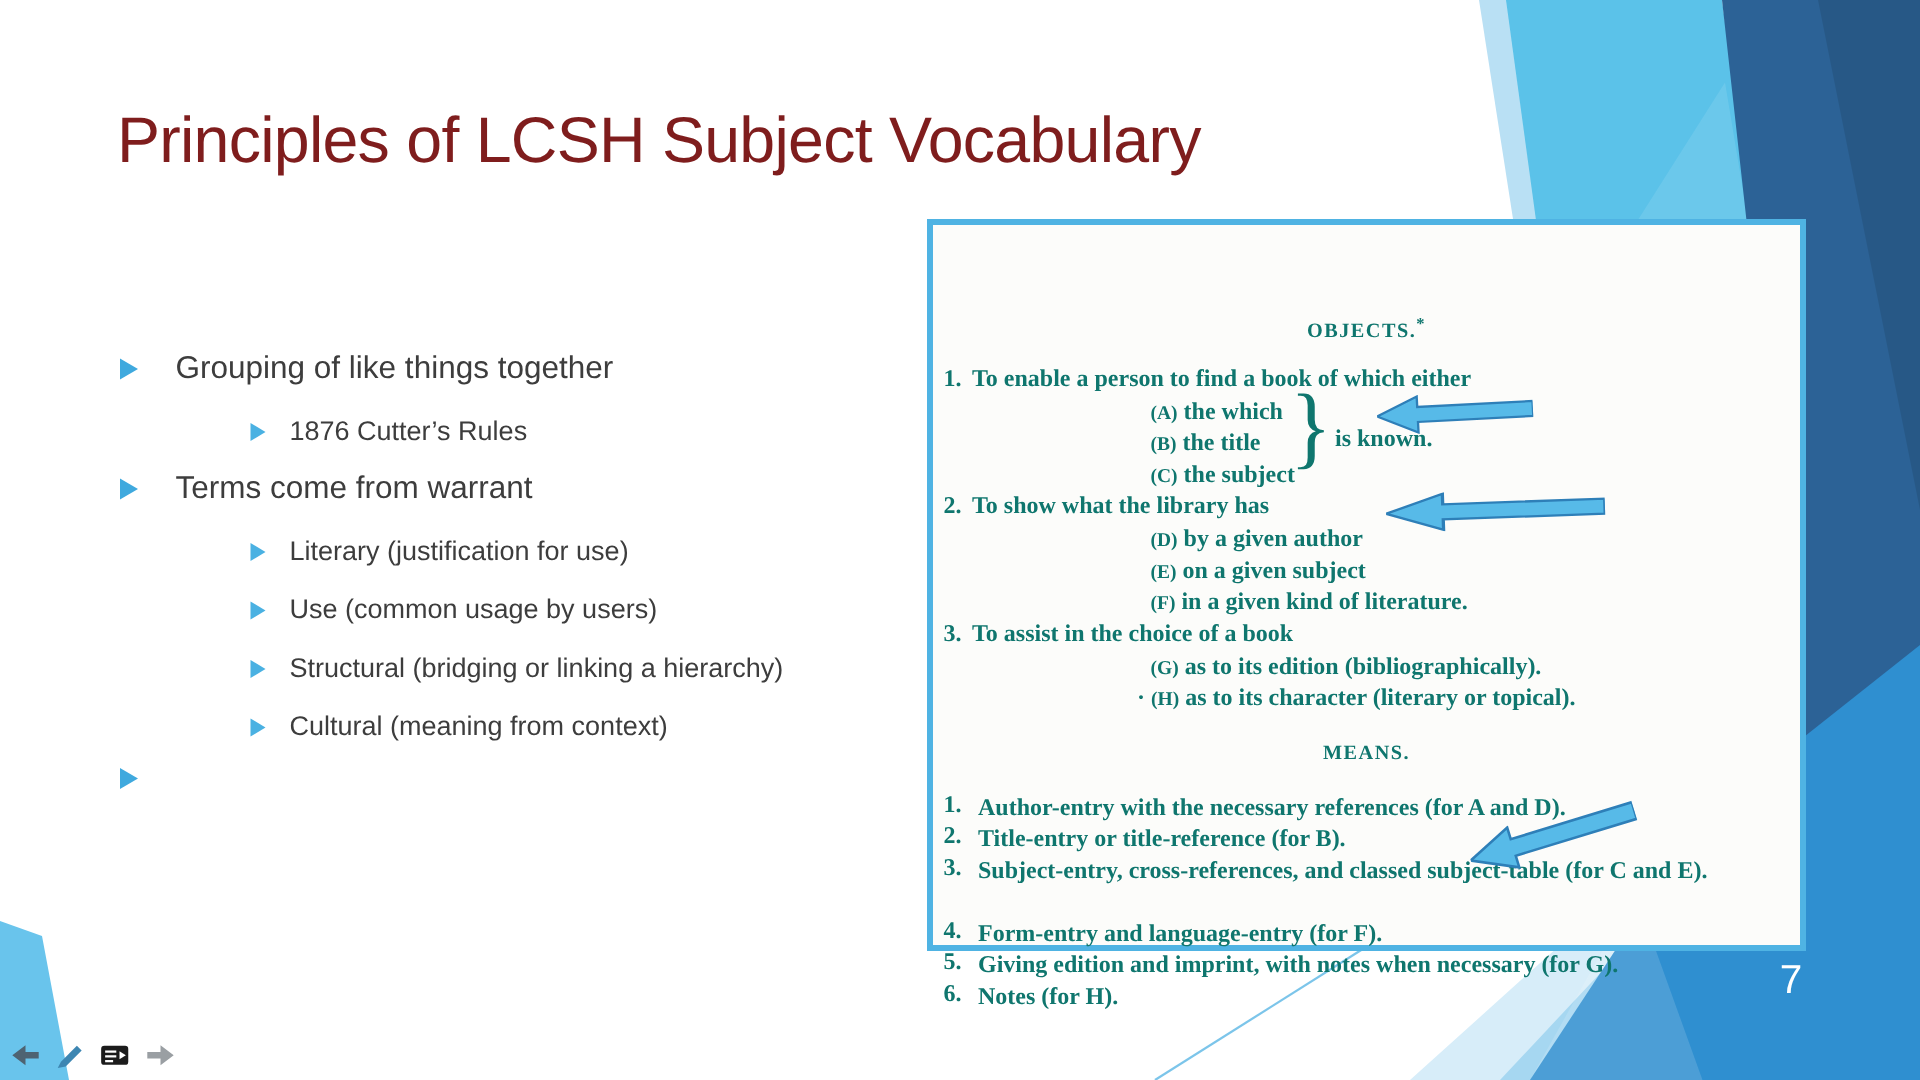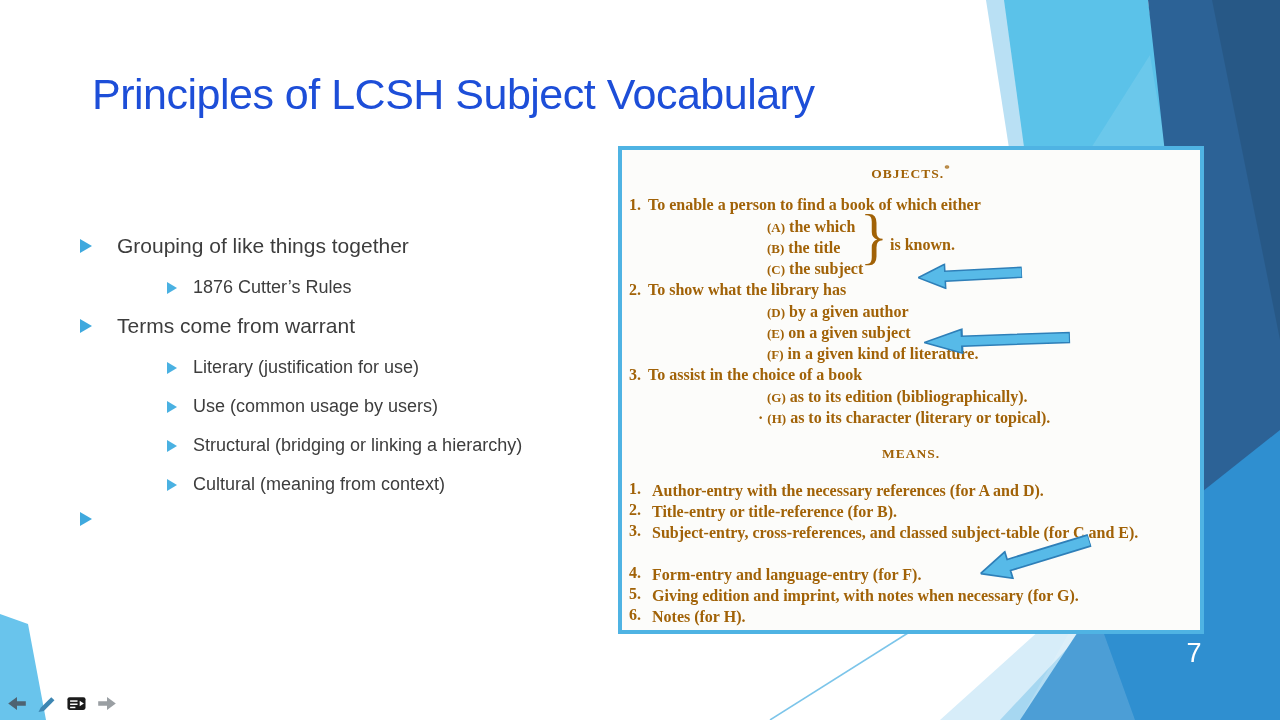"Principles of LCSH Subject Vocabulary" .title { color: #1d4ed8 -> #7f1d1d; left: 92px -> 78px }
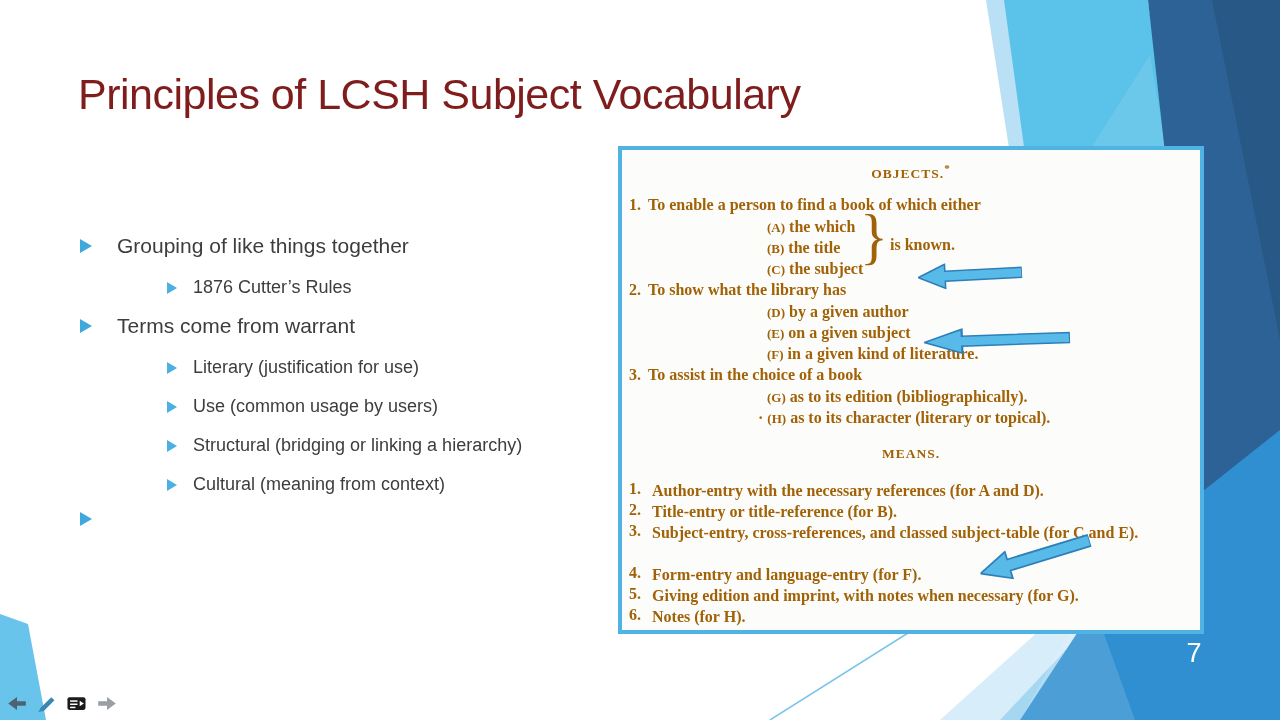"OBJECTS.*" .scan-inner { color: #a16207 -> #0f766e; margin-top: none -> 48px }
